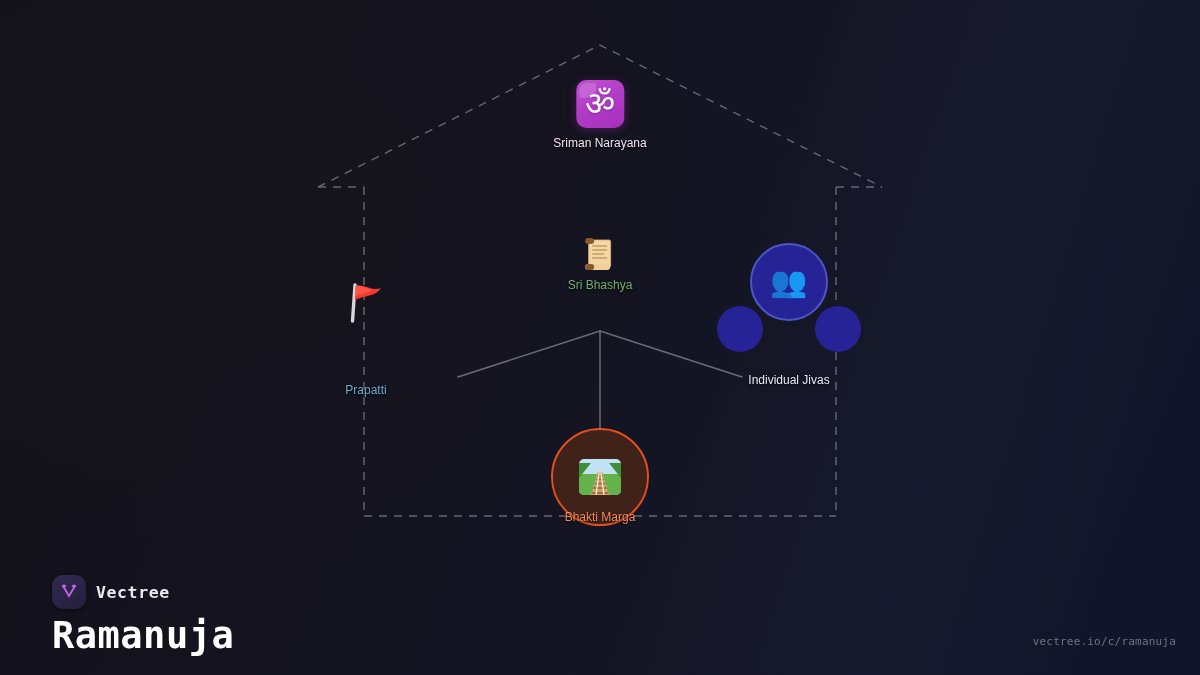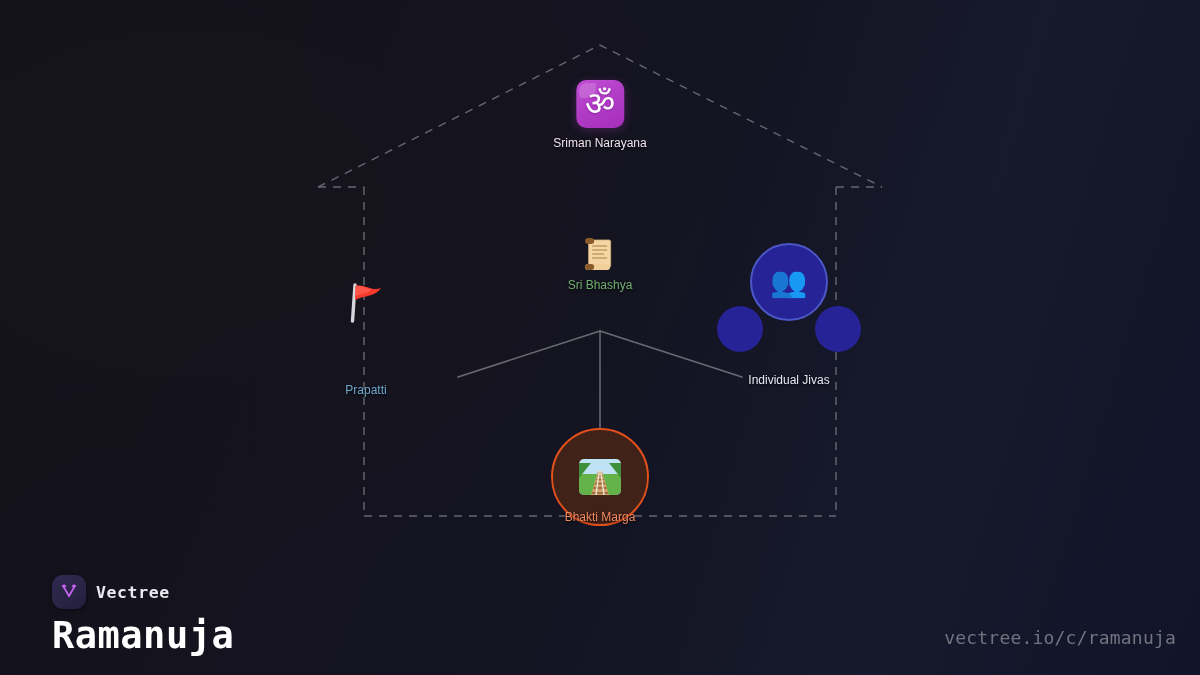"vectree.io/c/ramanuja" #footer-url { font-size: 18px -> 11px }
